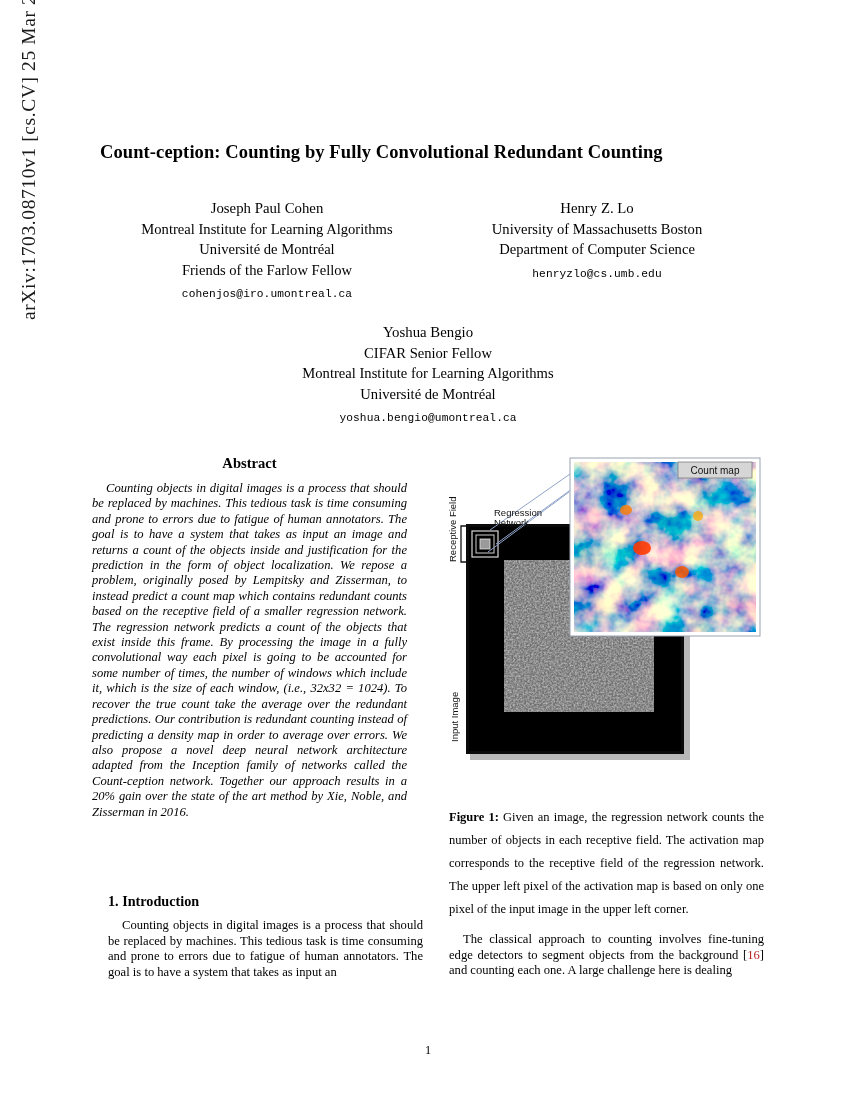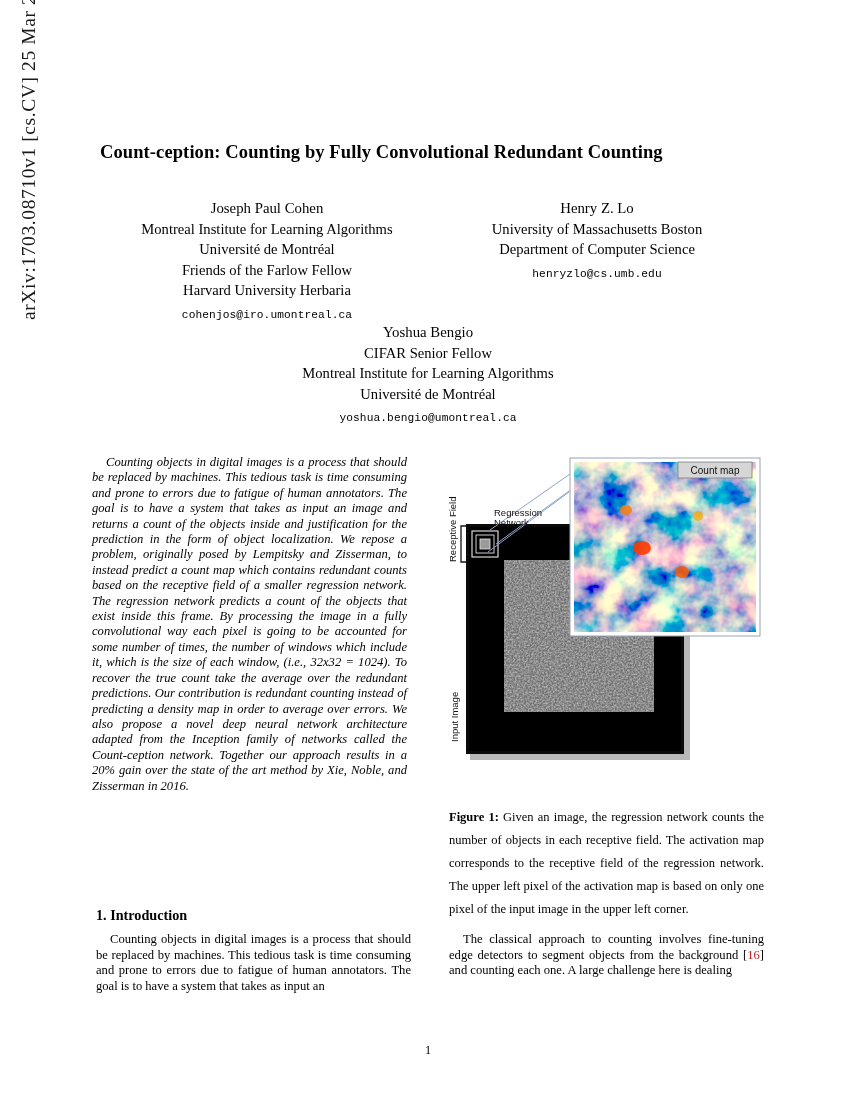"Harvard University Herbaria" div { html: <div>Harvard University Herbaria</div> -> none }
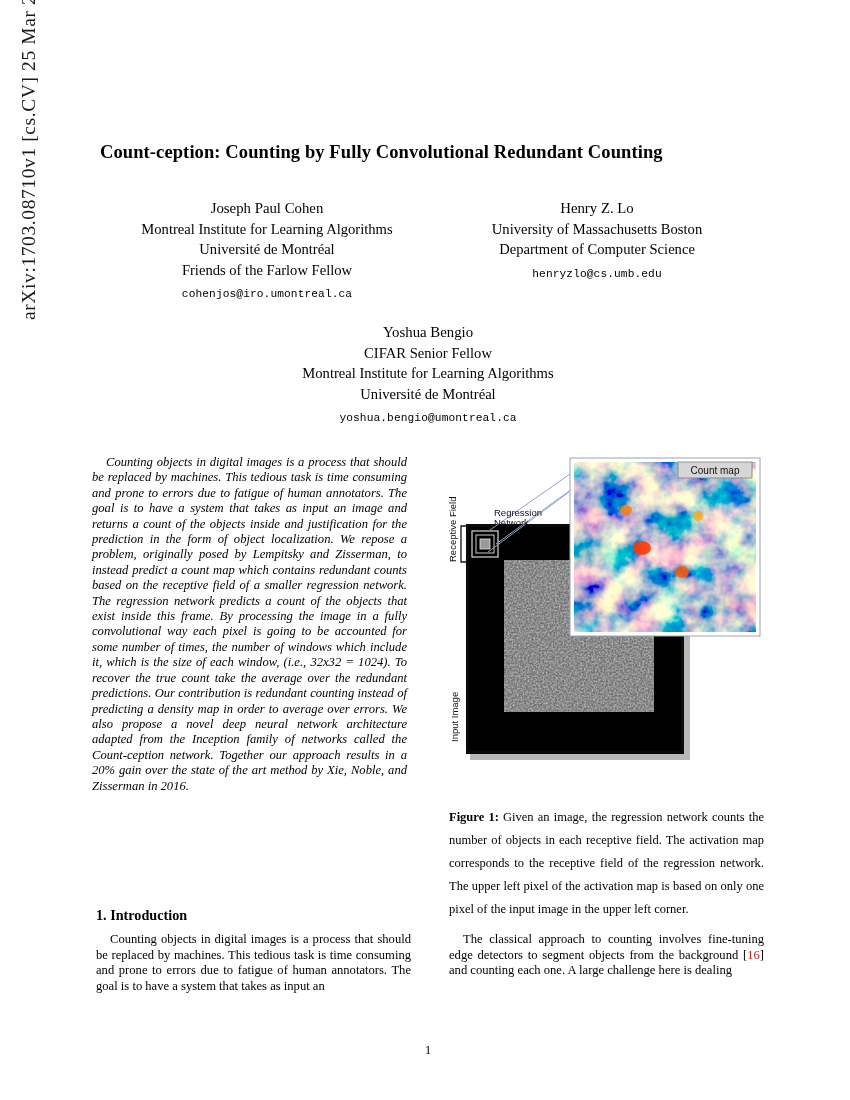"Abstract" h2.sec-head { html: none -> <h2>Abstract</h2> }
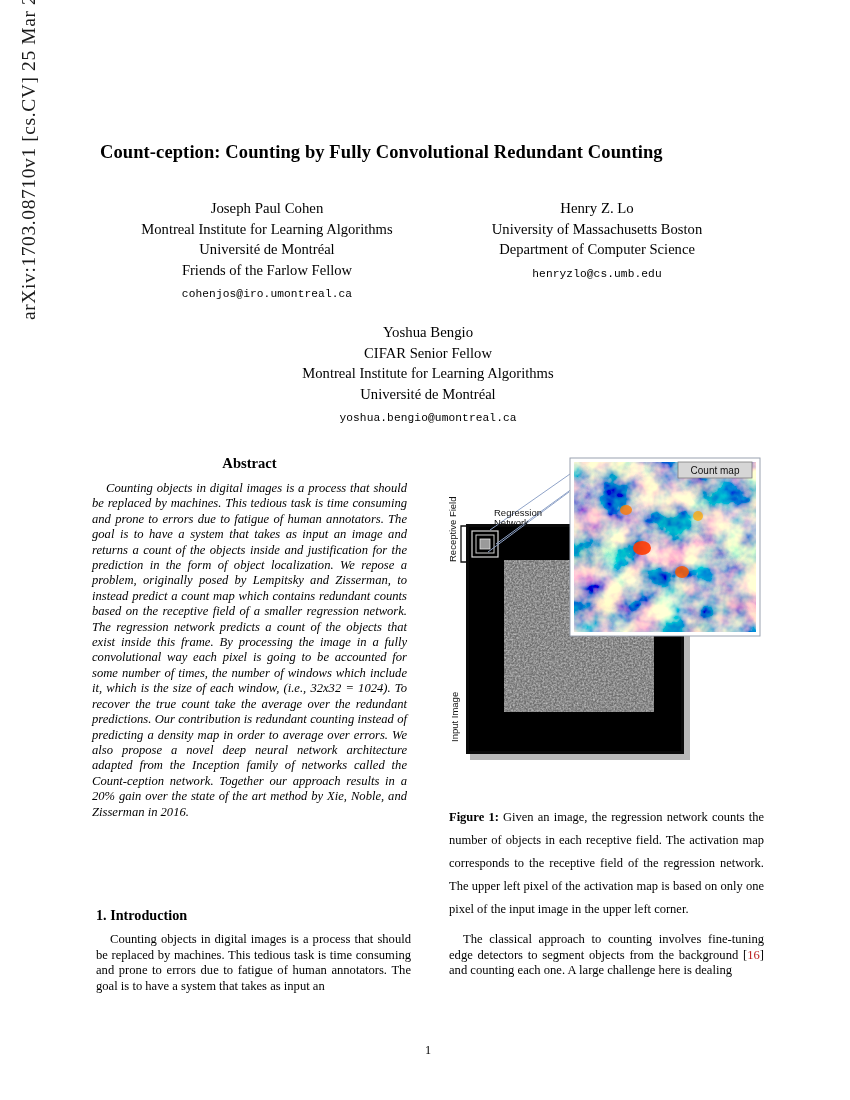"1. Introduction" #intro-left { left: 4px -> 16px; margin-top: 14px -> none }
